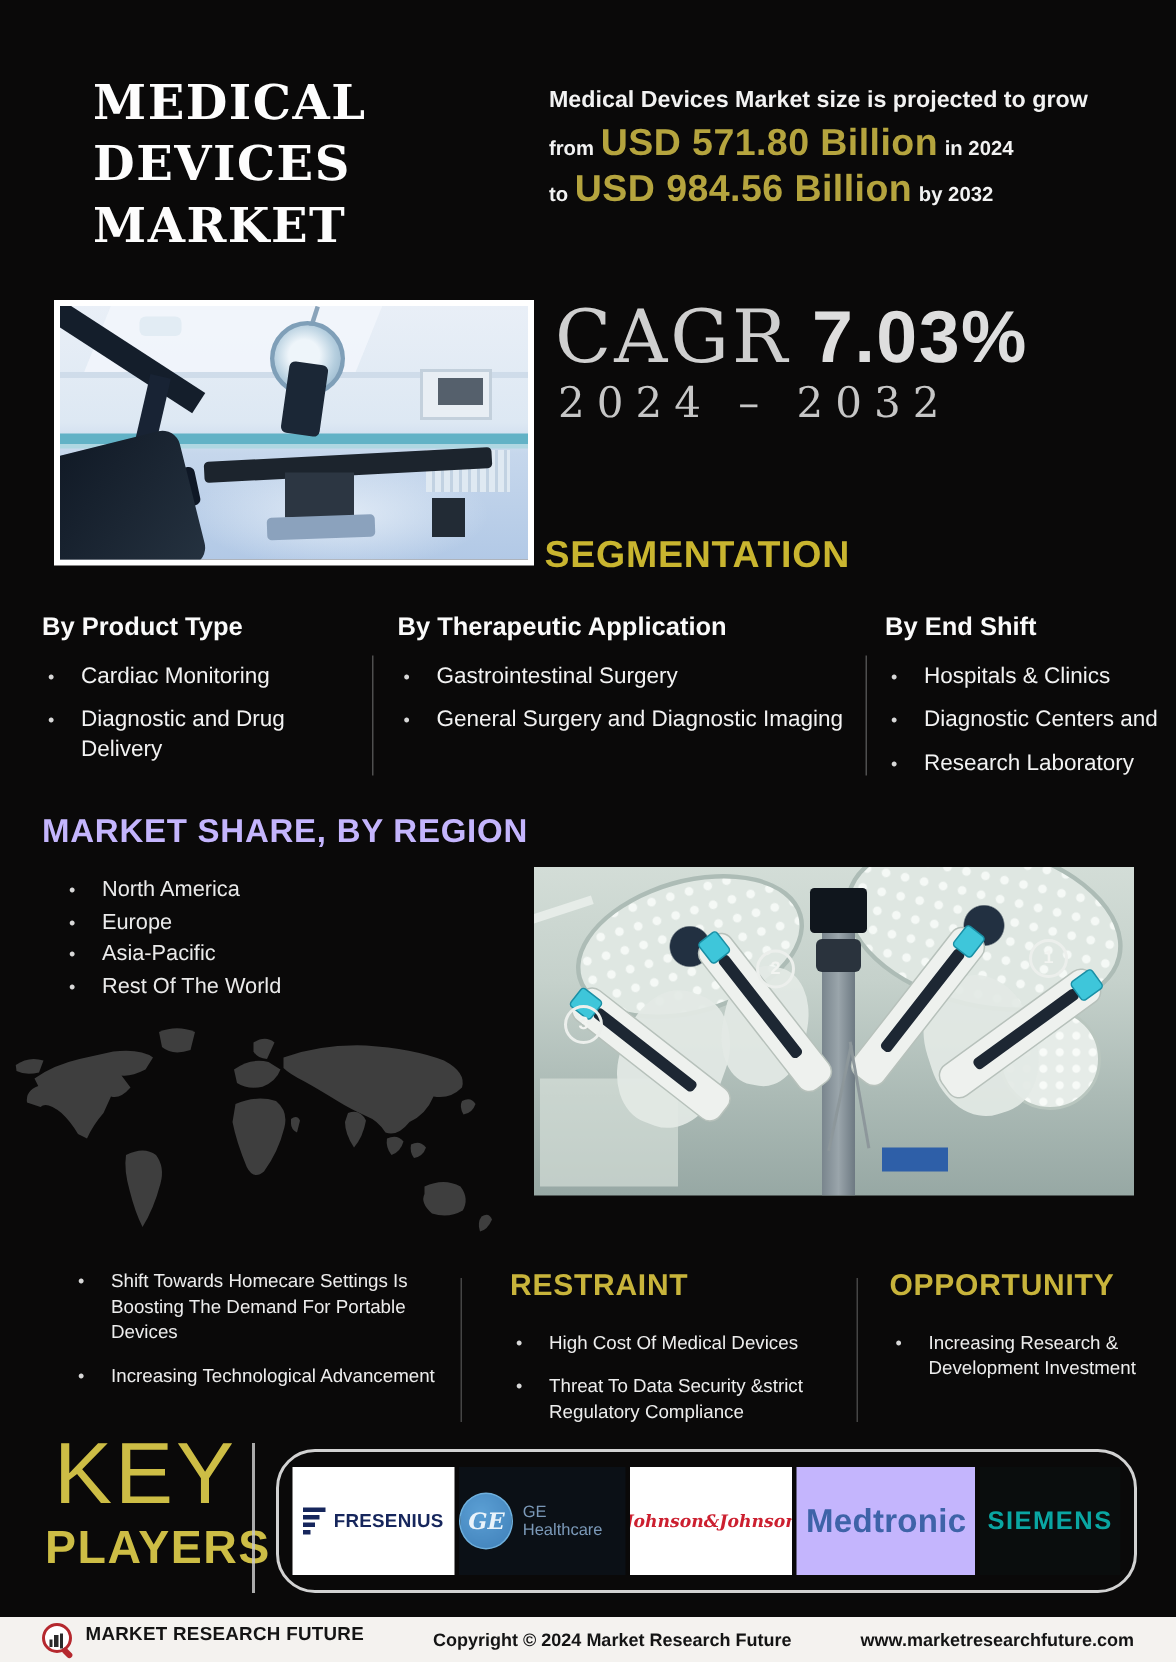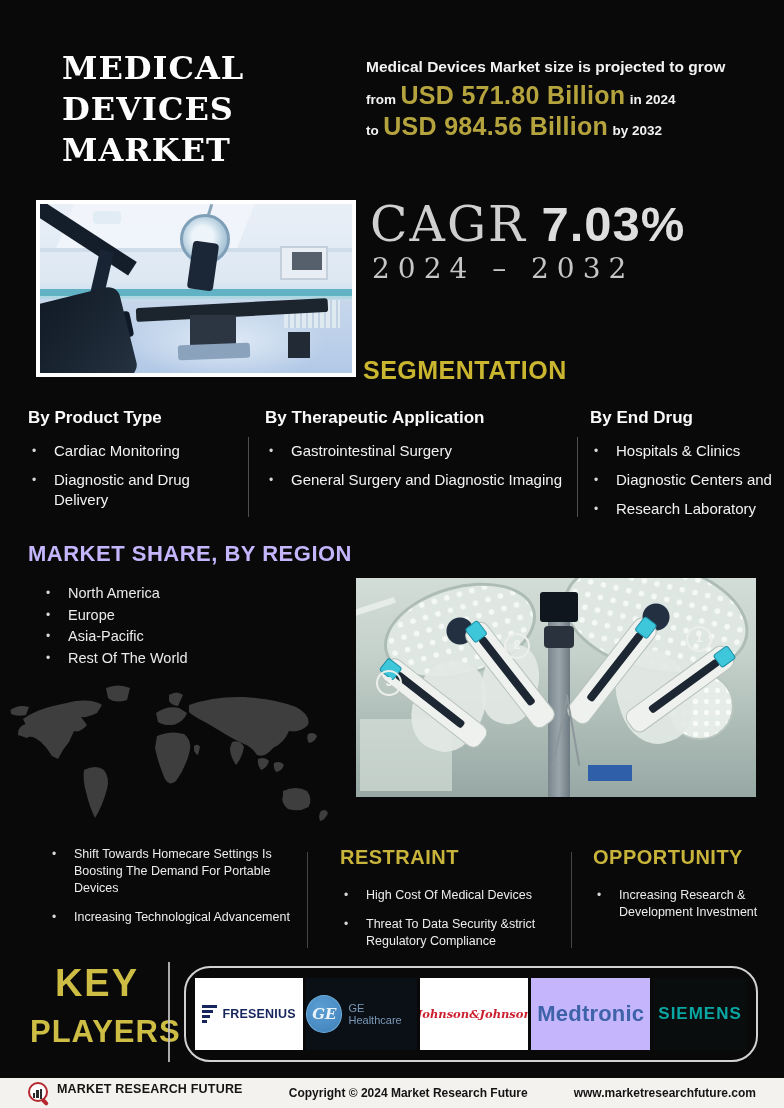"By End Drug" h3 { text: Drug -> Shift }
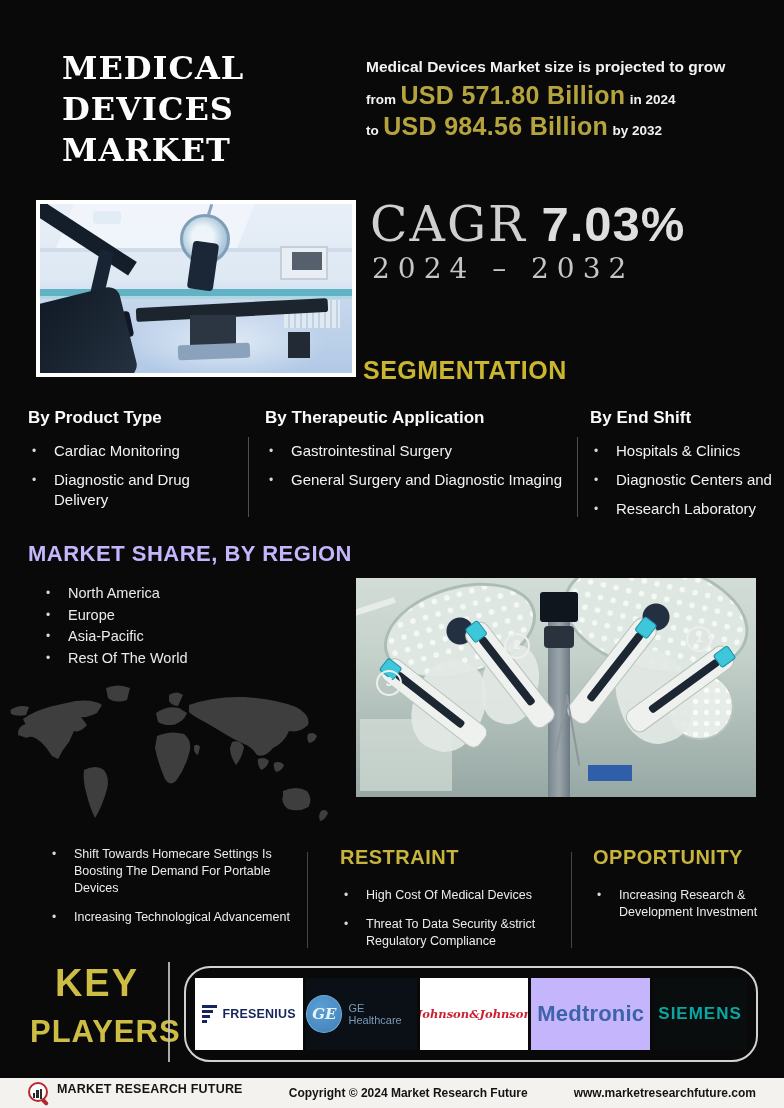"KEY" .kp-line1 { font-size: 38px -> 58px; font-weight: bold -> normal }
